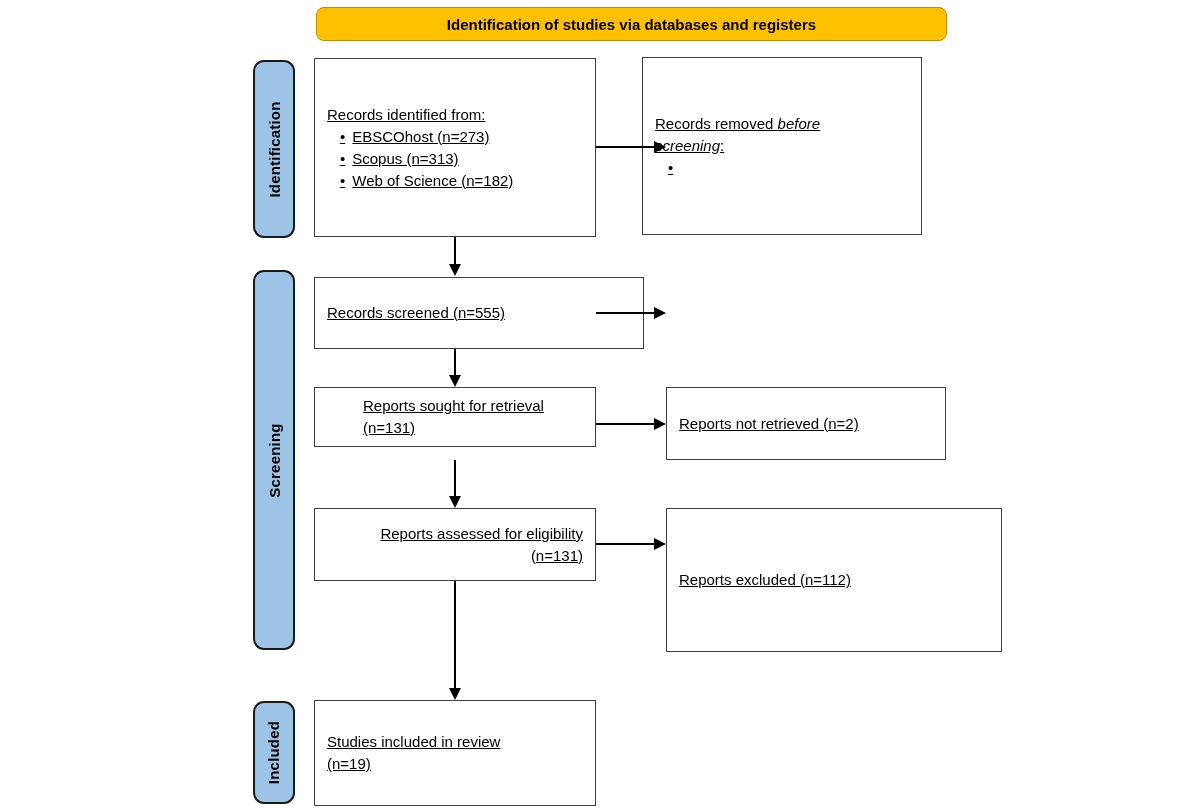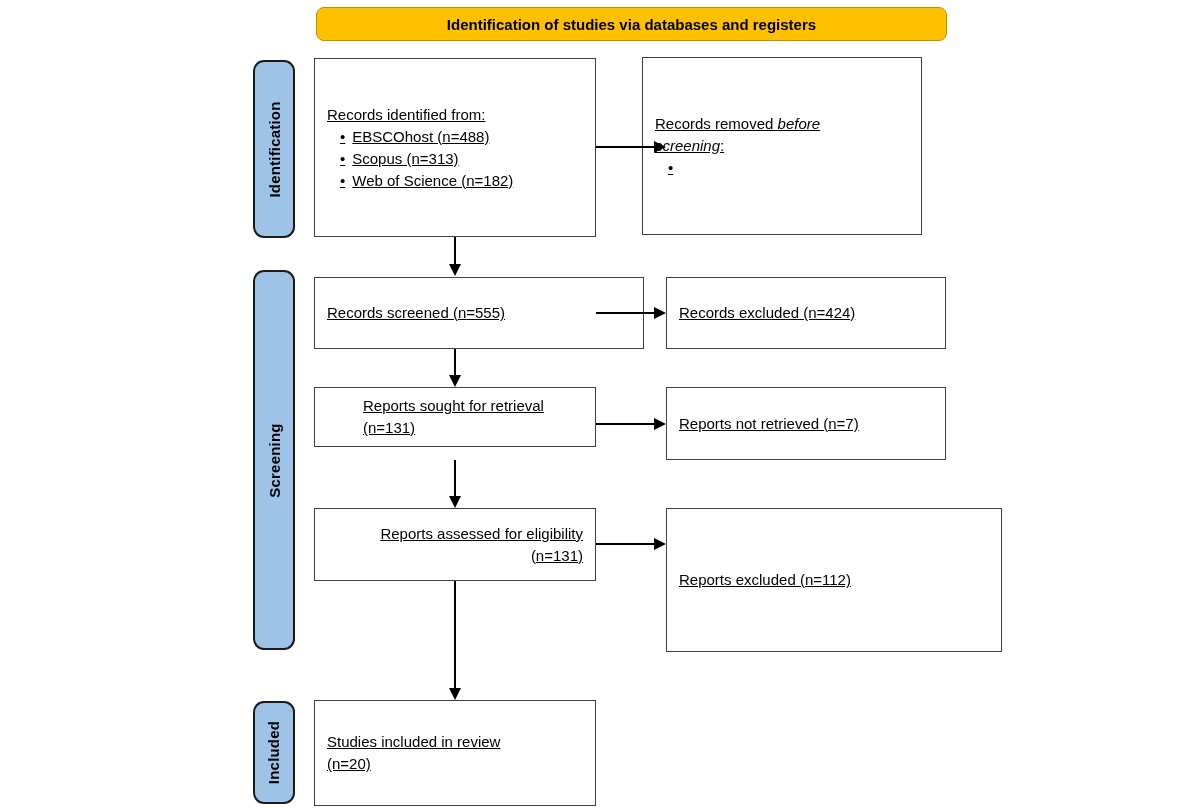"EBSCOhost (n=488)" span { text: 488 -> 273 }
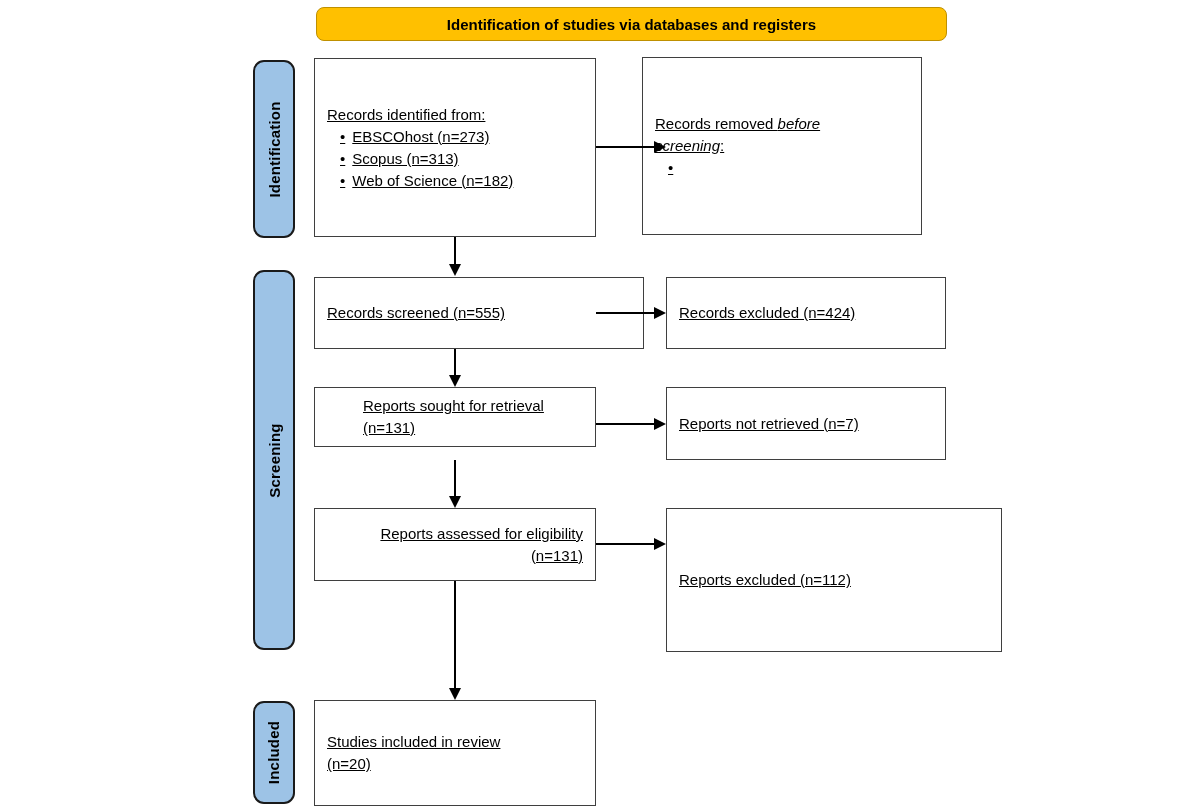"Records excluded (n=424)" div.box { html: <div> <div>Records excluded (n=424)</div> </div> -> none }
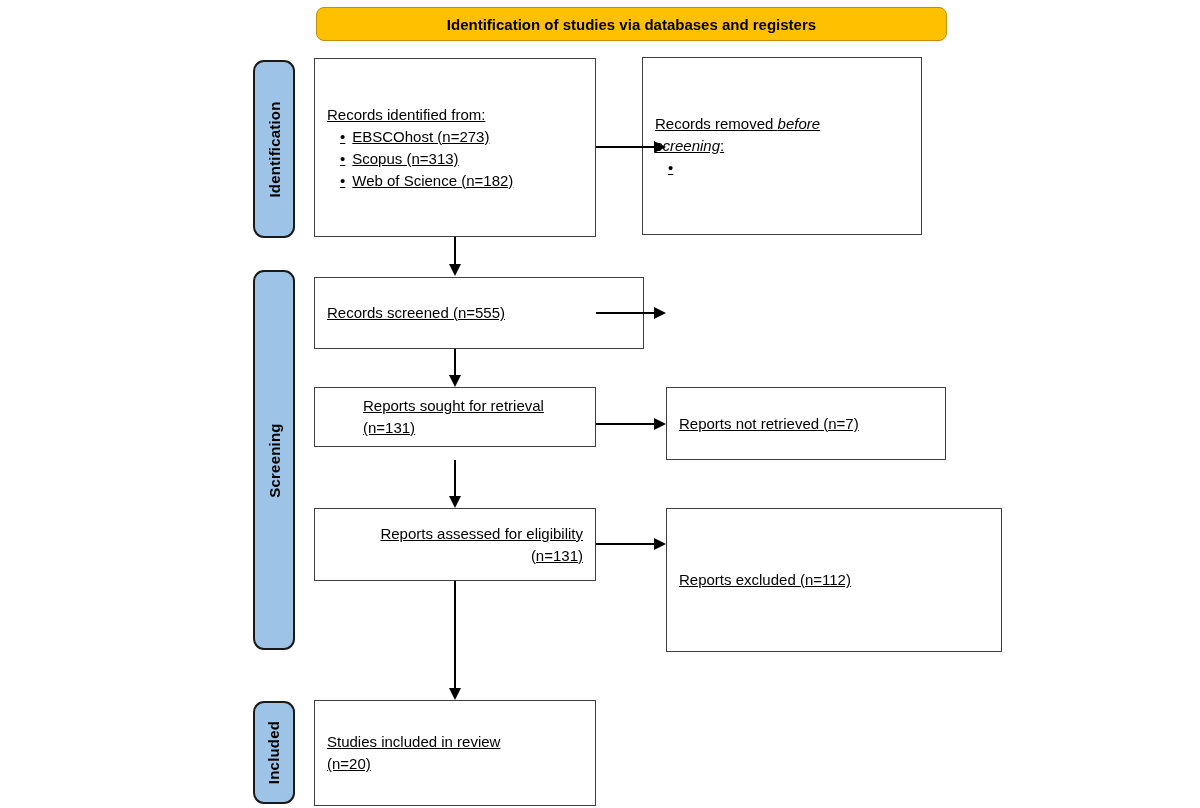"Reports not retrieved (n=7)" div.box-content { text: 7 -> 2 }
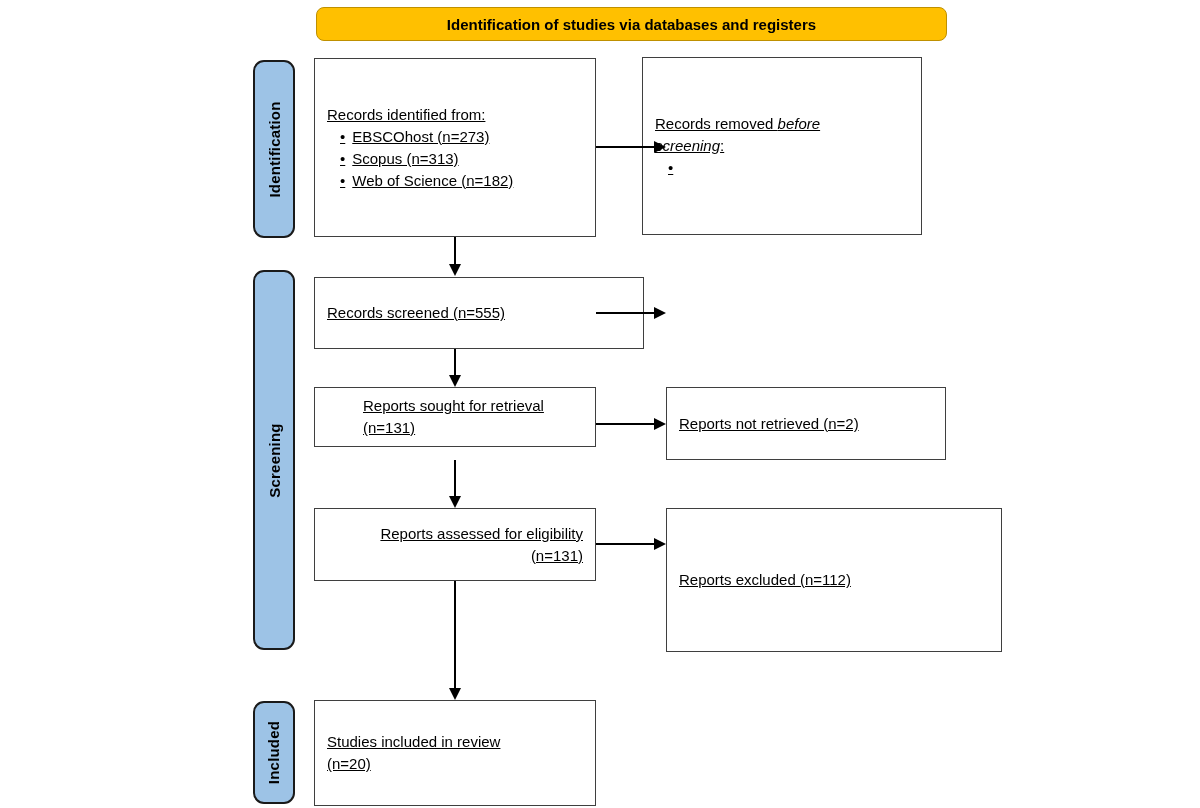"Studies included in review" div.box-content { text: 20 -> 19 }
